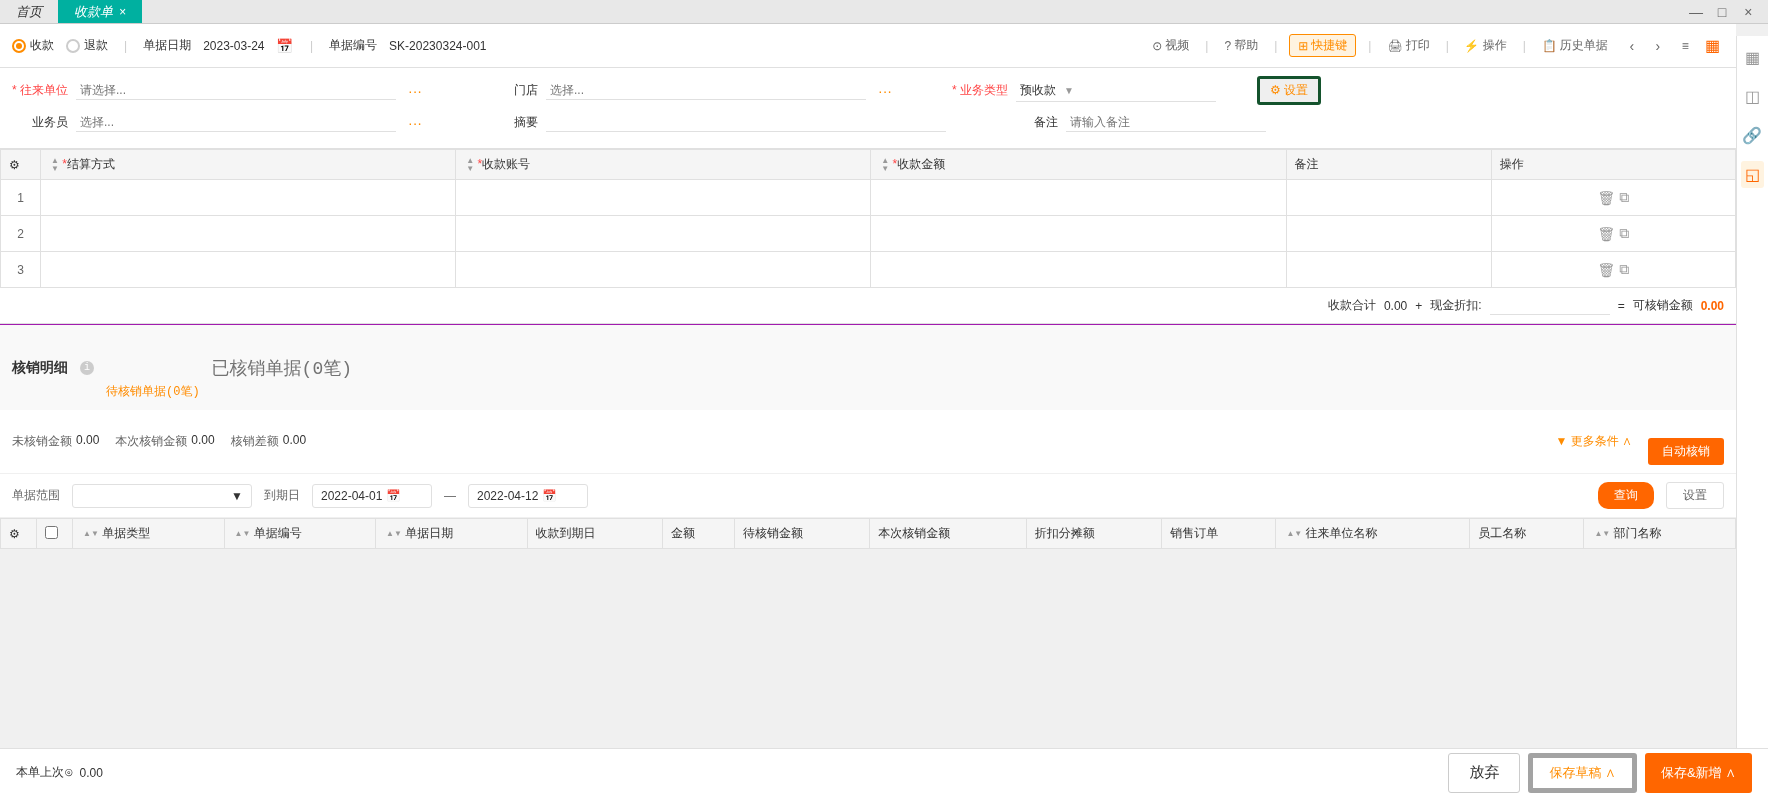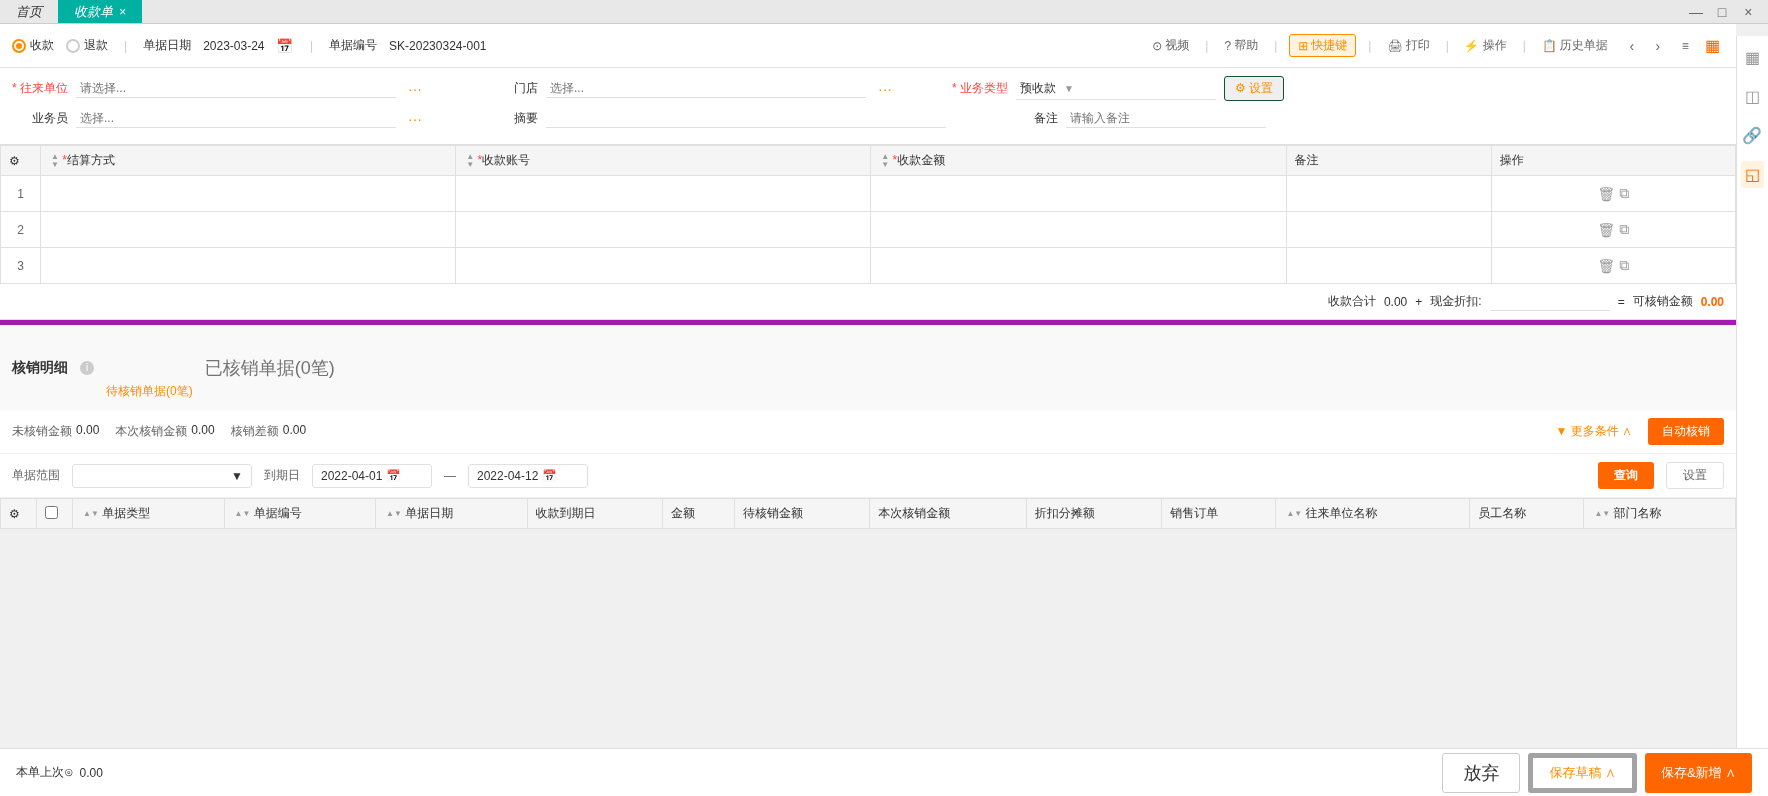"⚙ 设置" .settings-btn { border: 1px solid #14532d -> 3px solid #14532d; margin-left: none -> 33px }
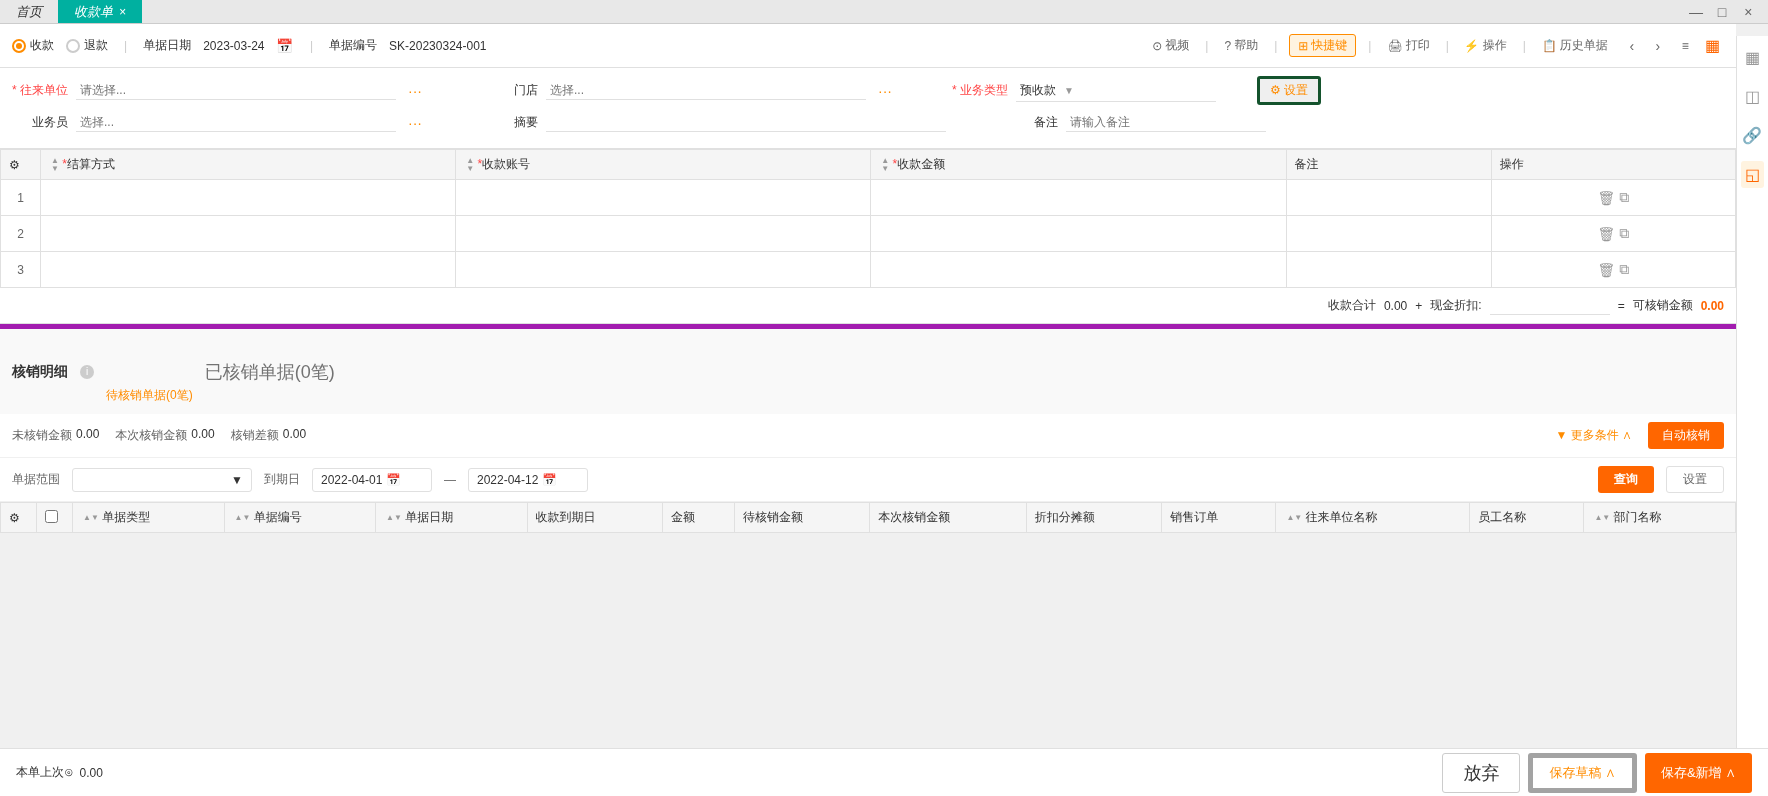"核销明细" .section-header { border-top: 5px solid #a21caf -> 1px solid #a21caf; font-family: none -> Liberation Mono, monospace }
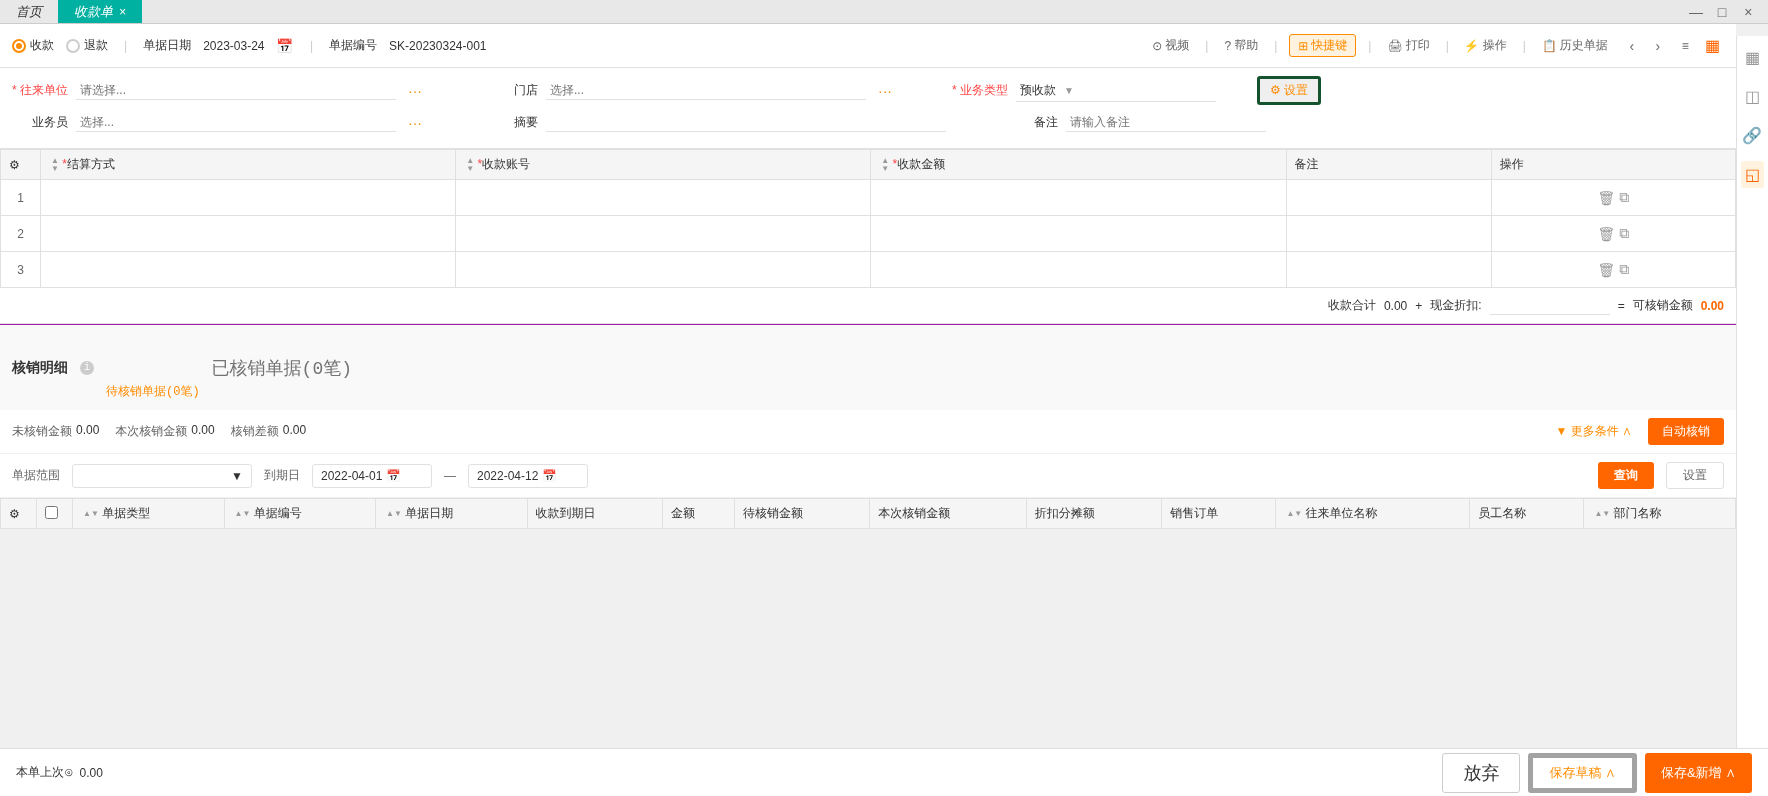"自动核销" .auto-btn { margin-top: none -> 20px }
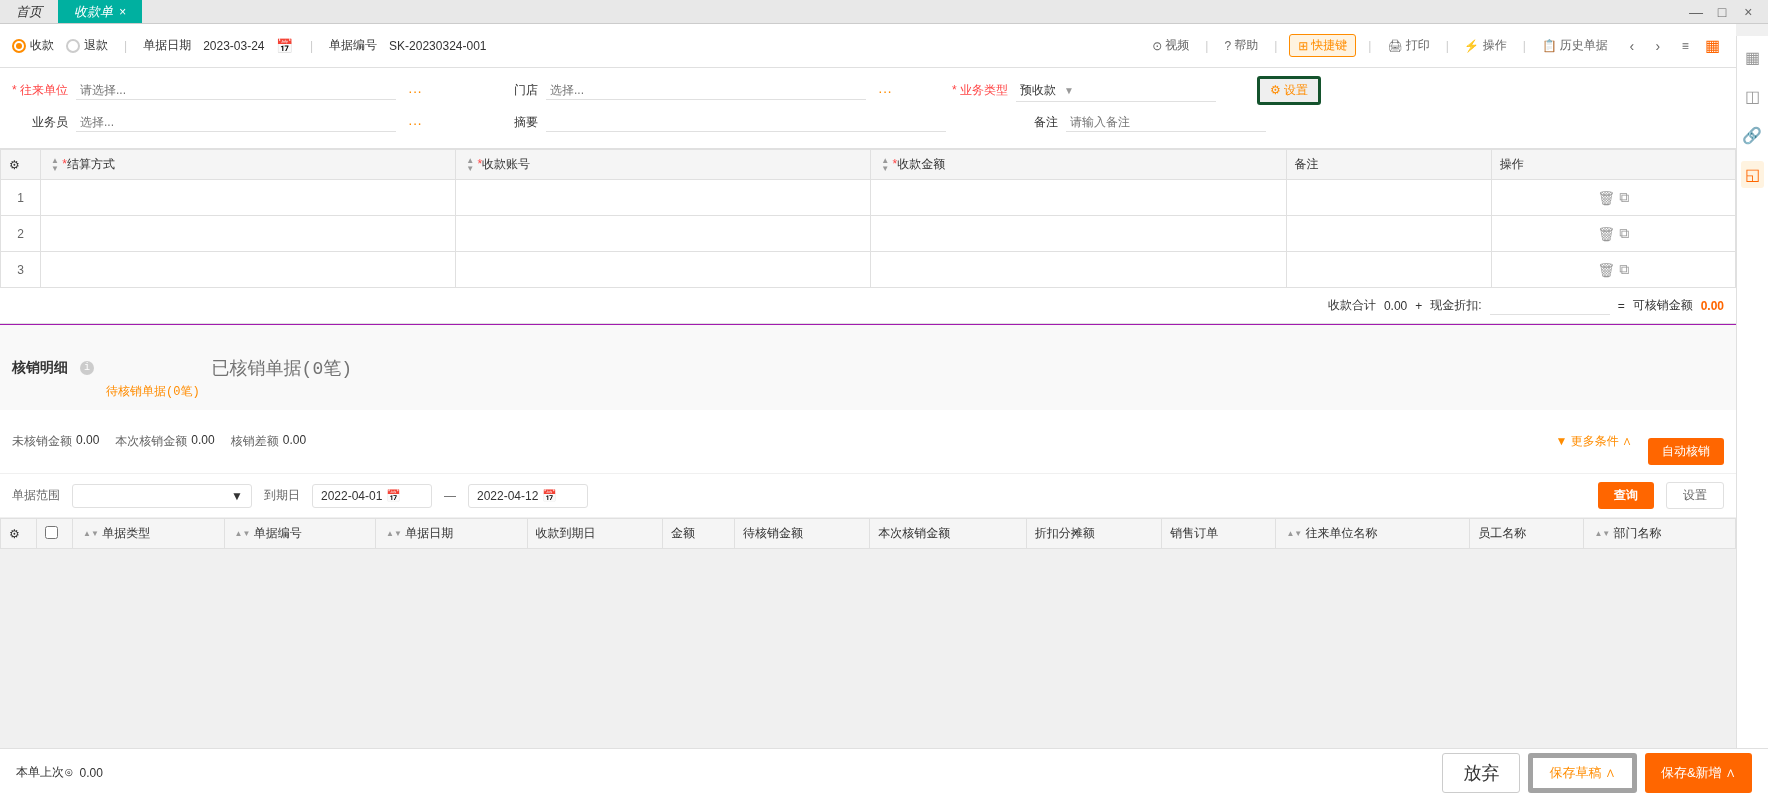"查询" .query-btn { border-radius: 3px -> 10px; font-weight: bold -> none }
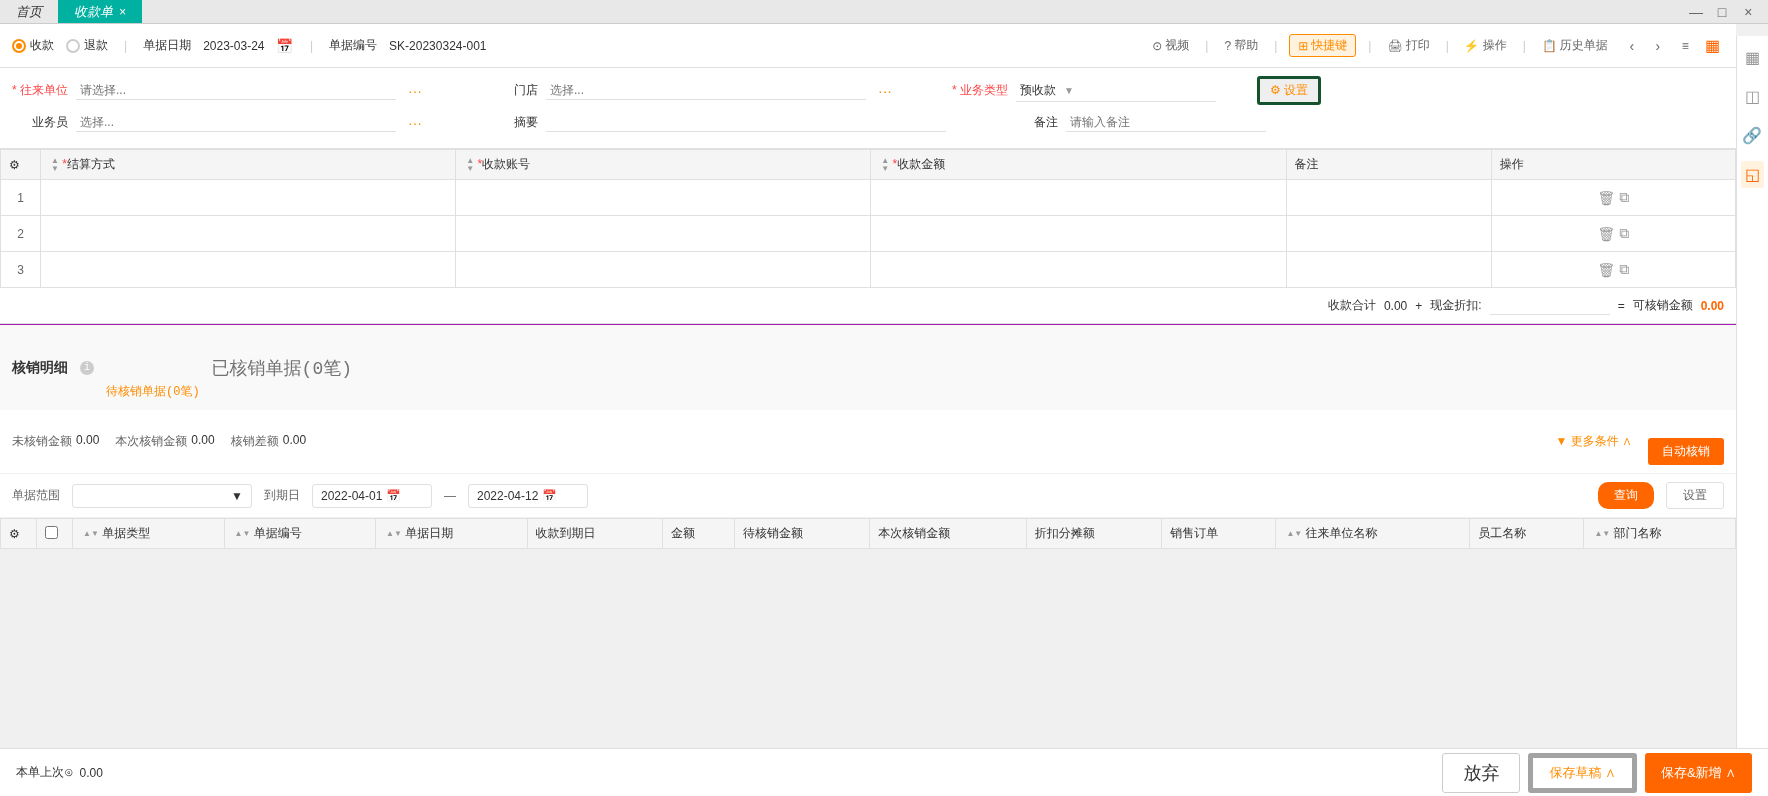"放弃" .btn-abandon { font-size: 18px -> 15px }
